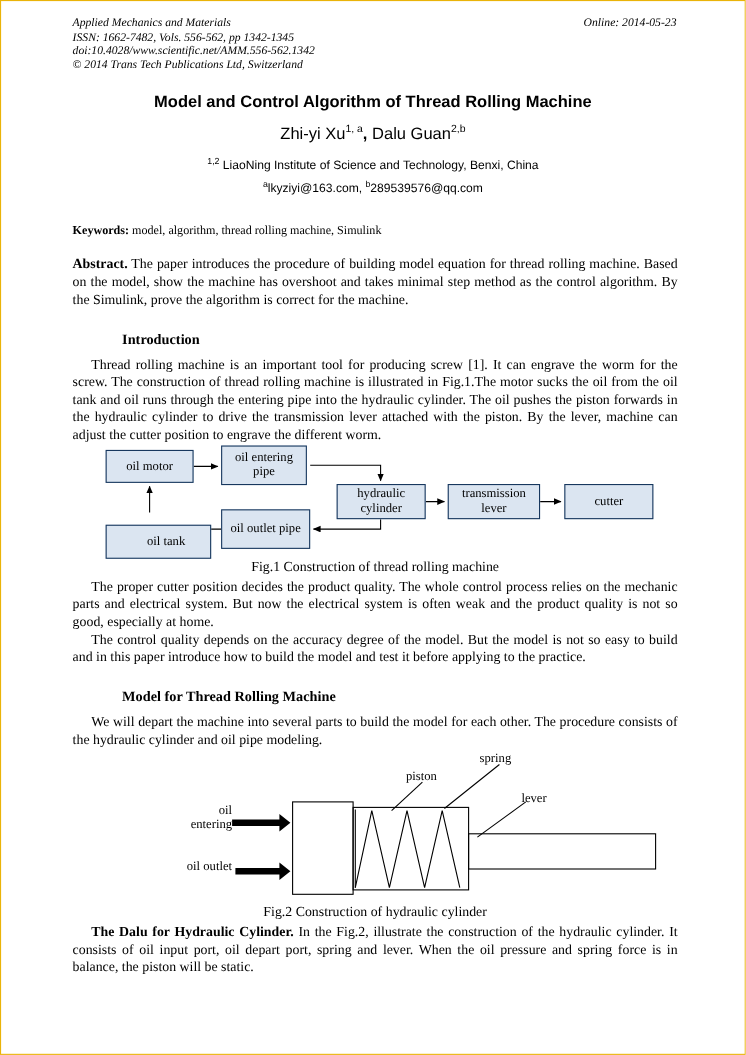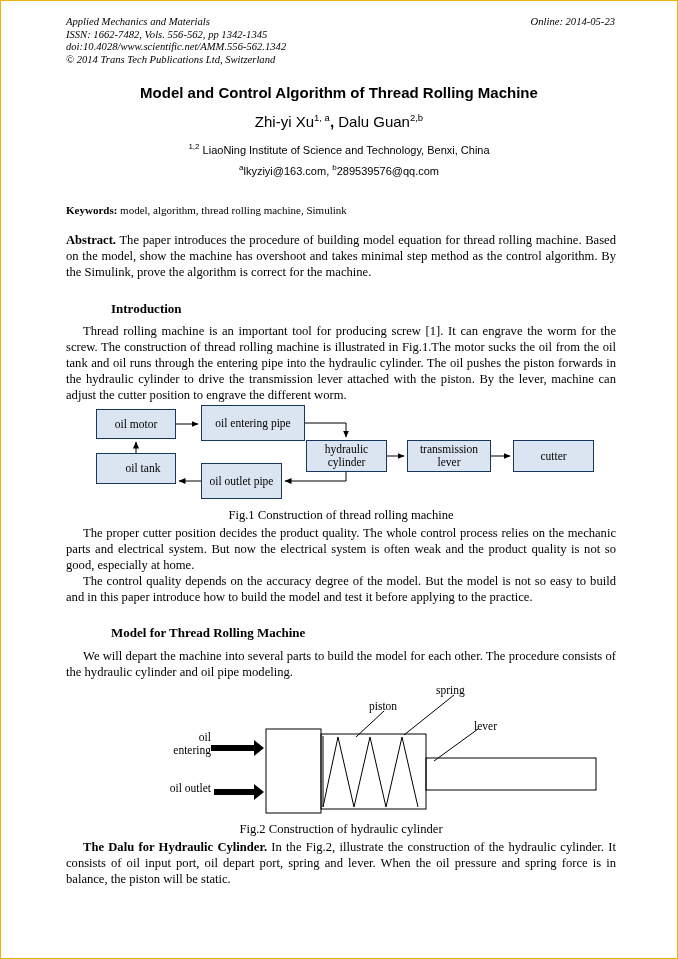"oil entering pipe" .bx-oil-entering { width: 104px -> 78px }
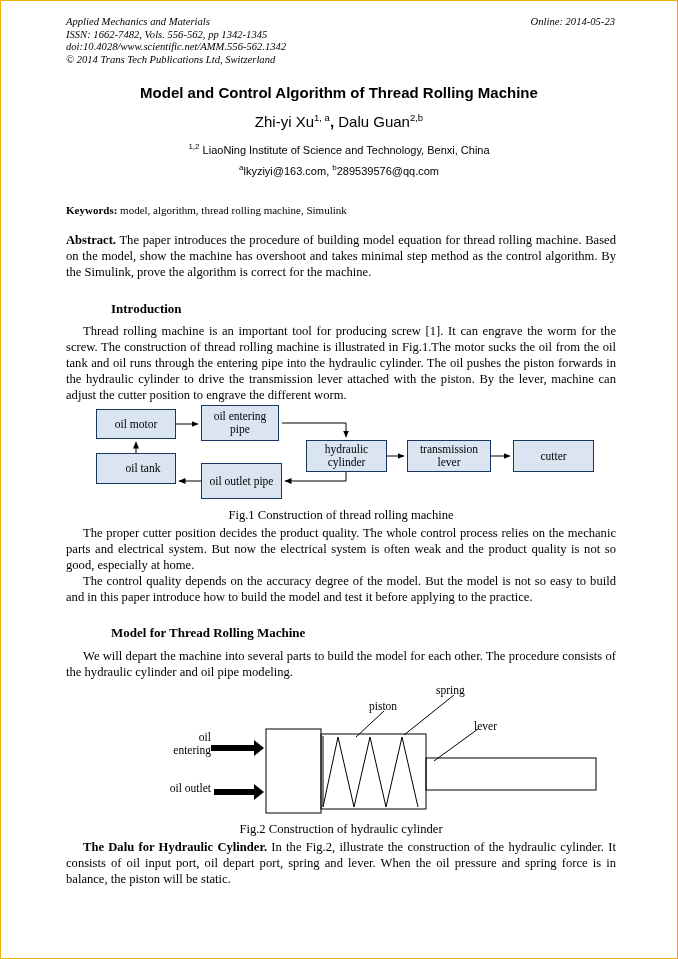"oil tank" .bx-oil-tank { top: 50px -> 74px; width: 80px -> 96px }
